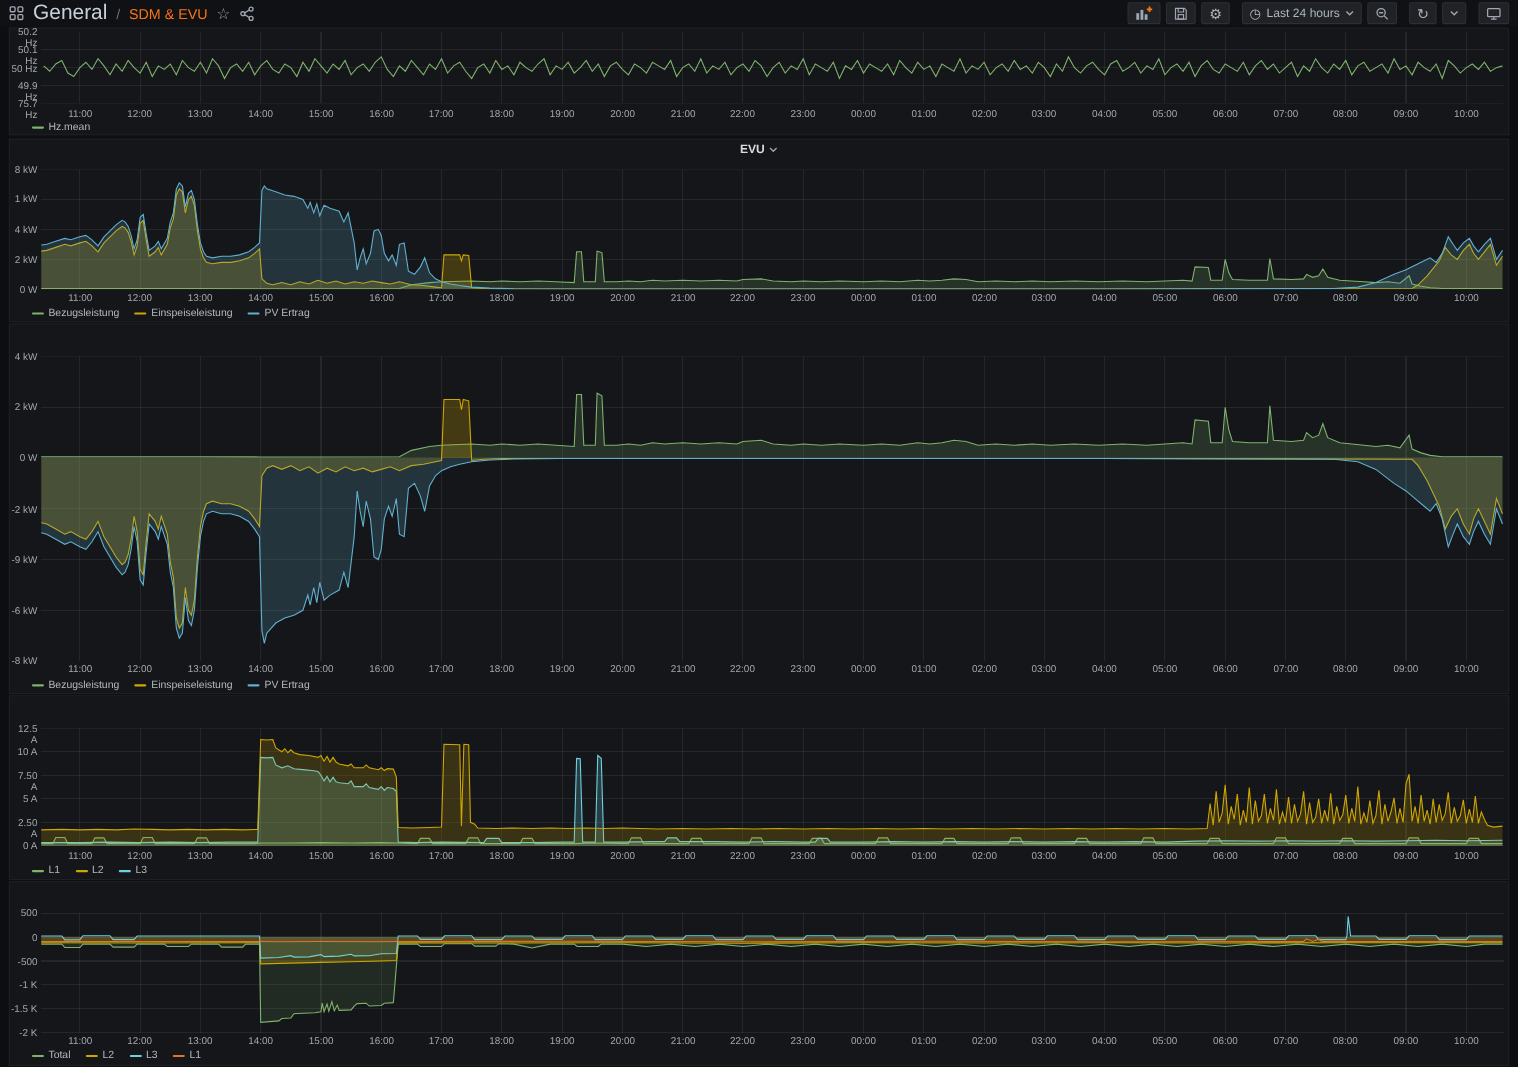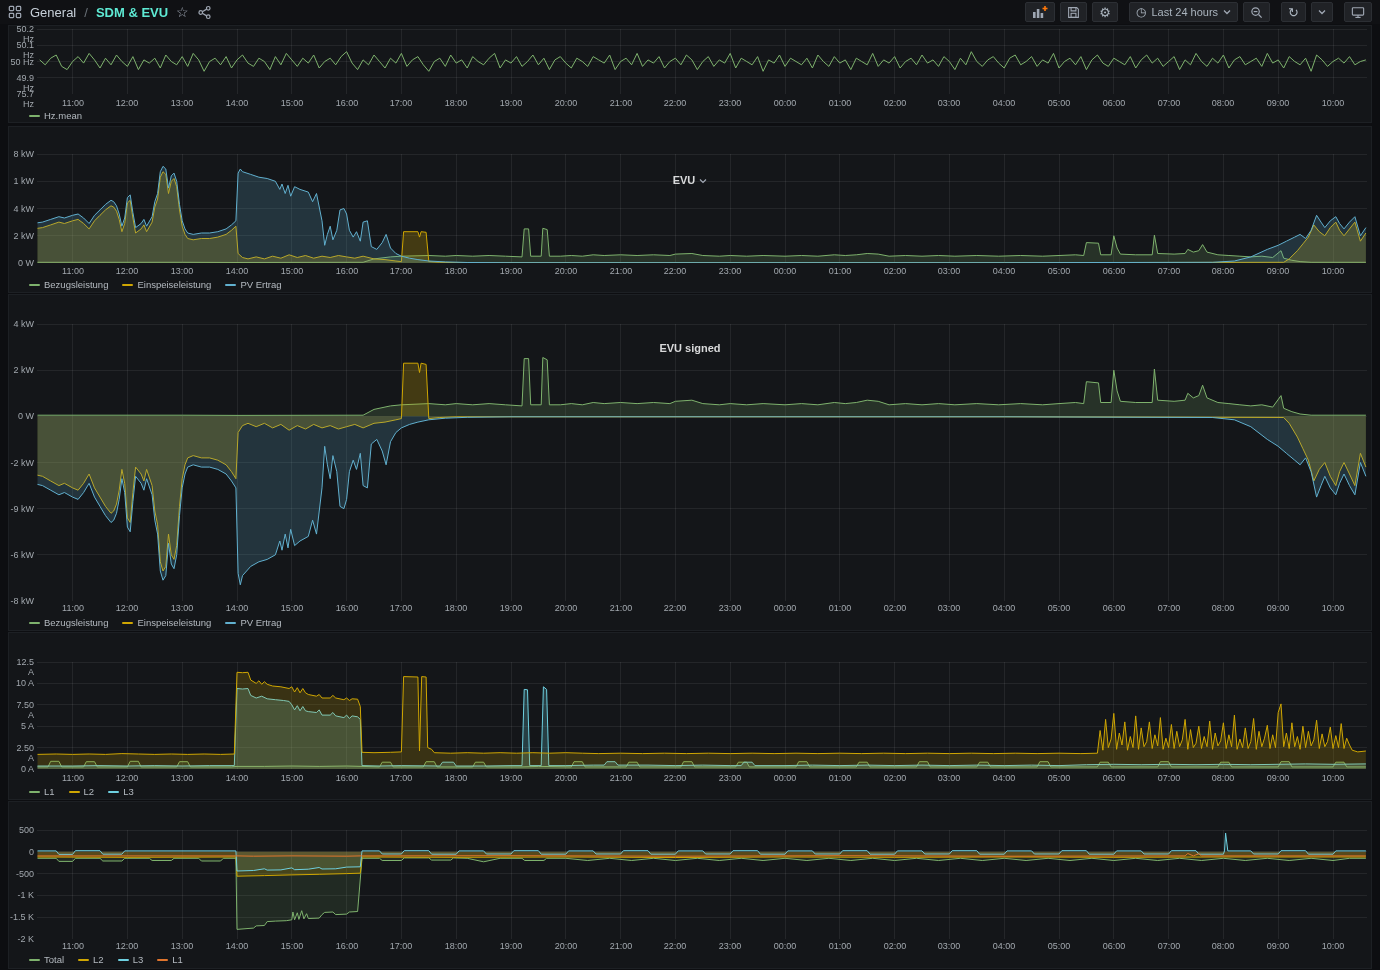"General" .crumb-section { font-size: 13px -> 19px }
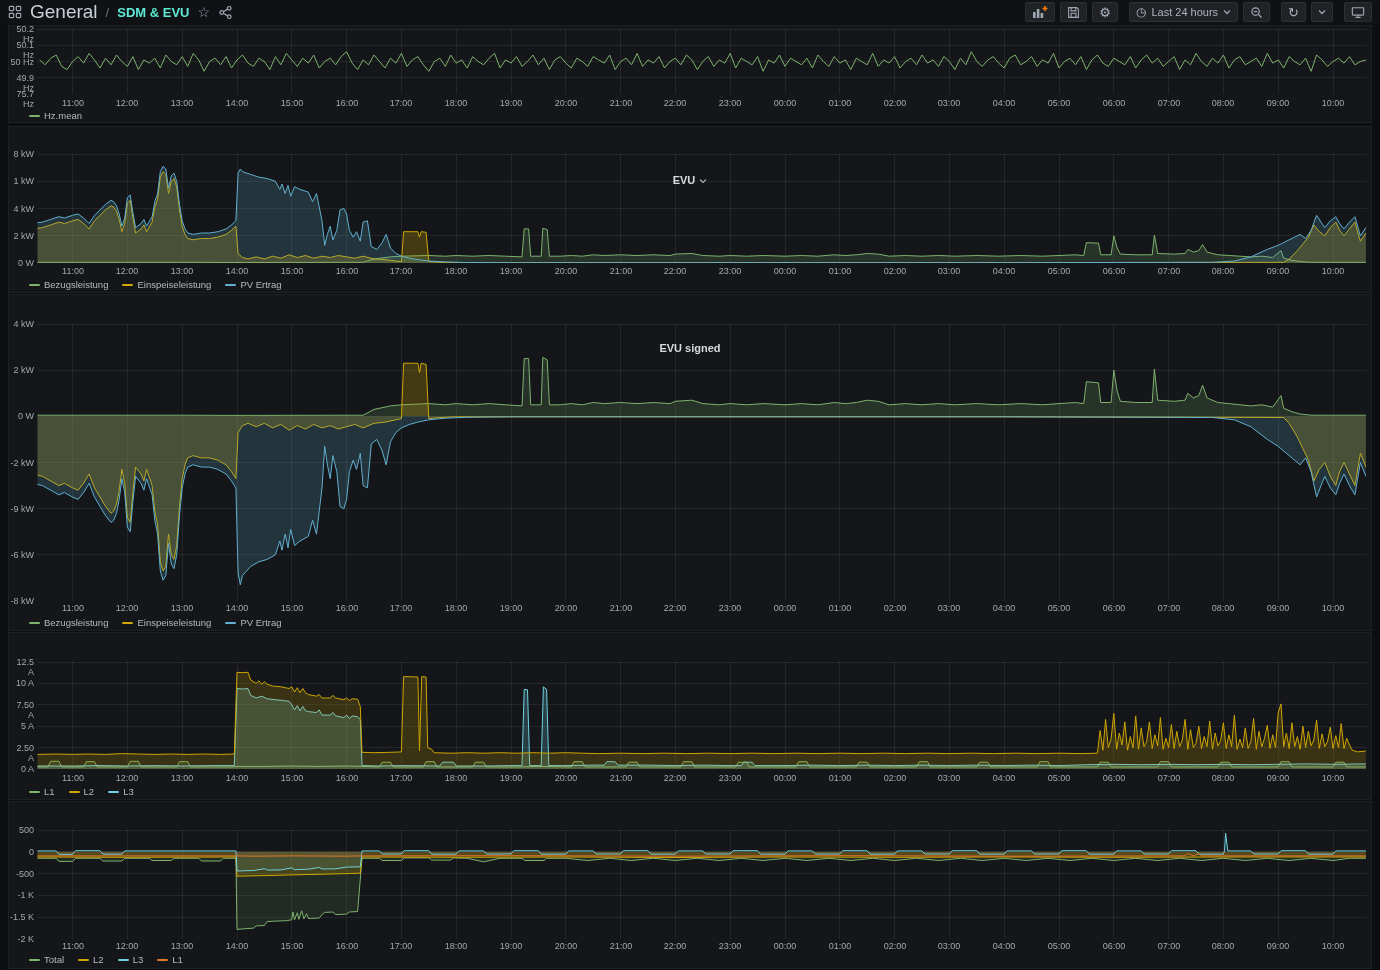"SDM & EVU" .crumb-title { color: #5eead4 -> #f97316; font-weight: 700 -> 400 }
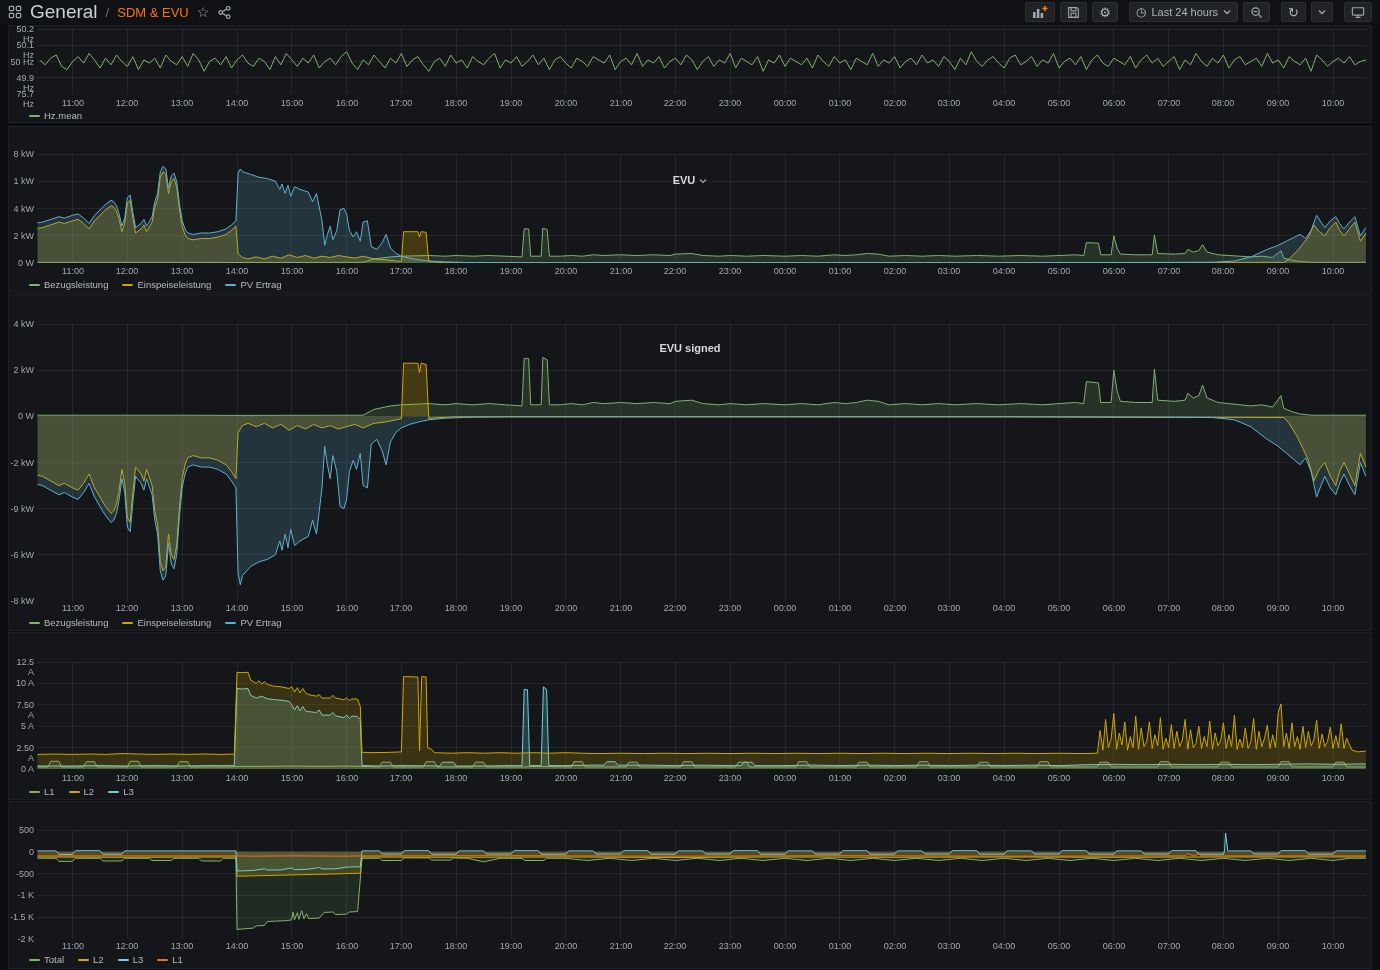"EVU" .ptitle { margin-top: 44px -> none }
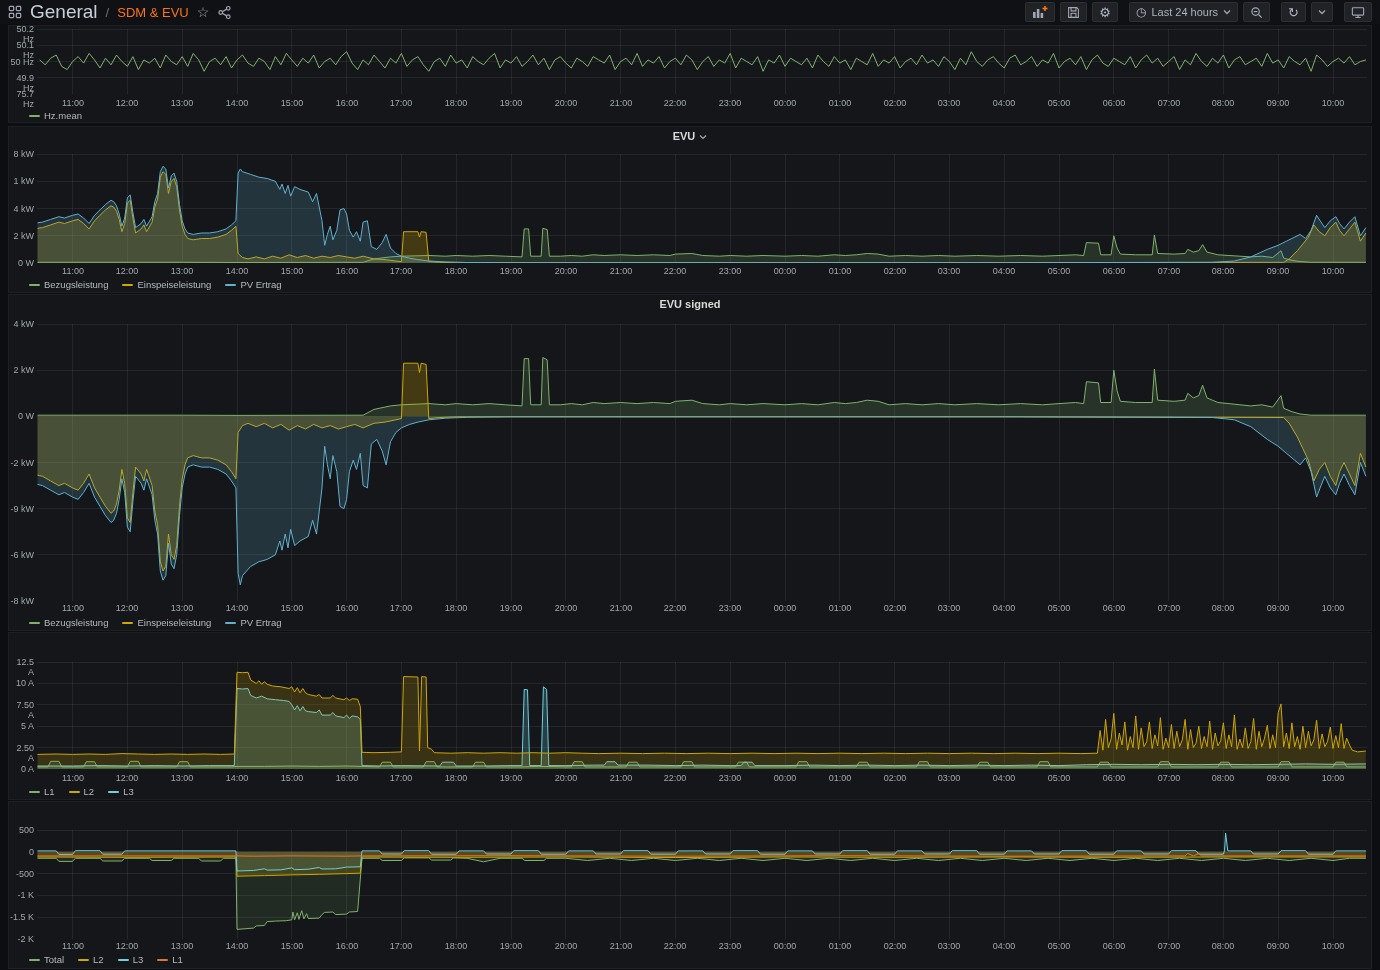"EVU signed" div.ptitle { html: <div>EVU signed</div> -> none }
